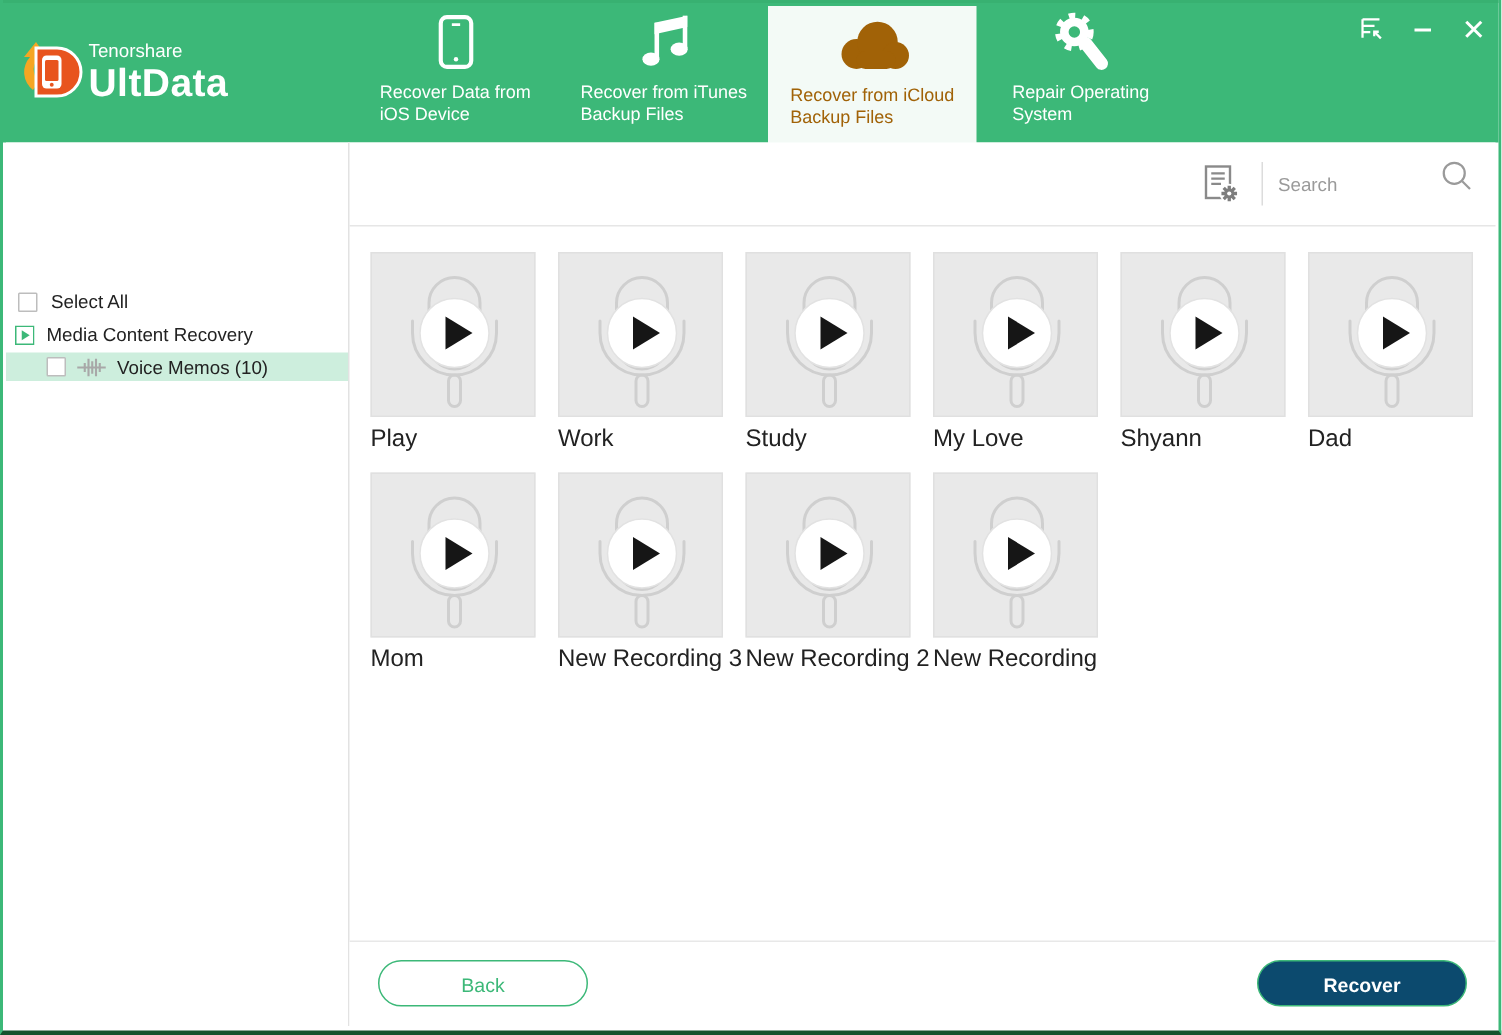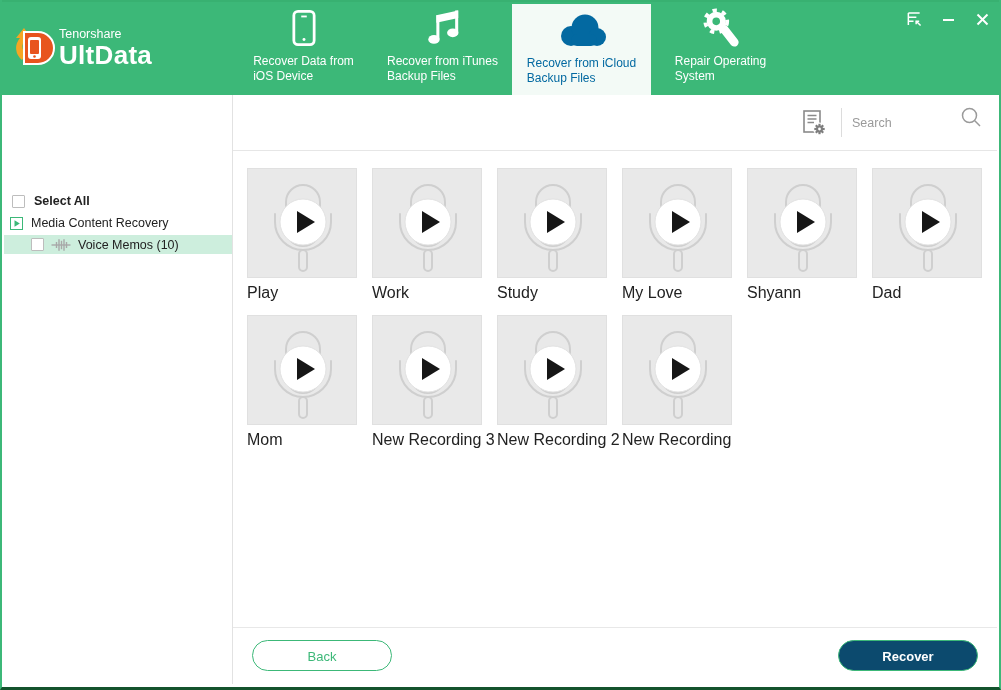"Recover from iCloud" .tab.active { color: #0369a1 -> #a16207 }
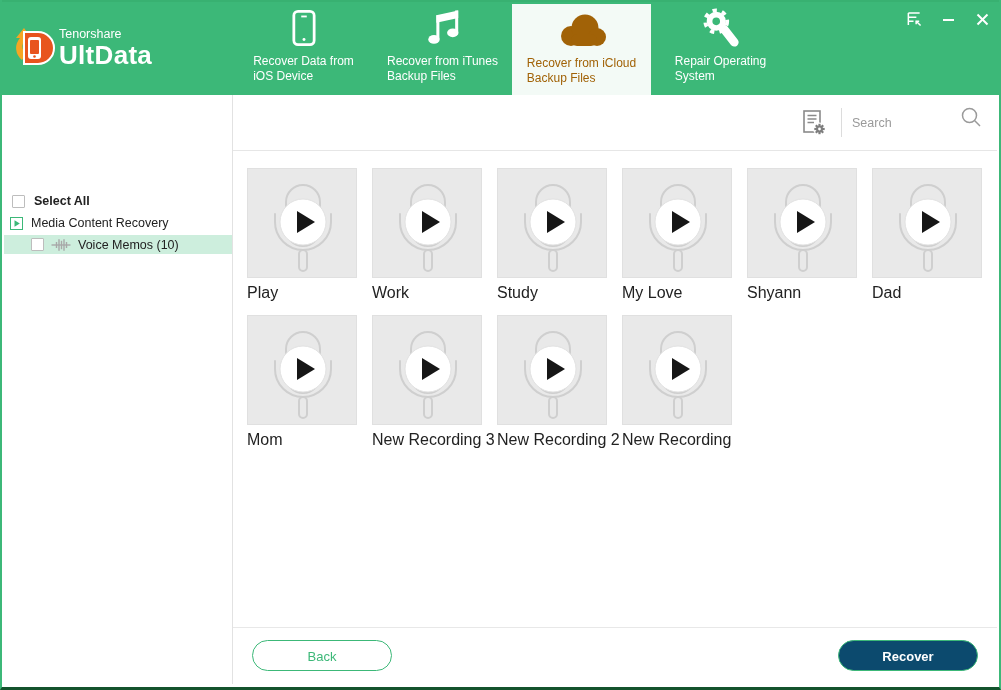"Select All" .row-selectall { font-weight: bold -> none }
